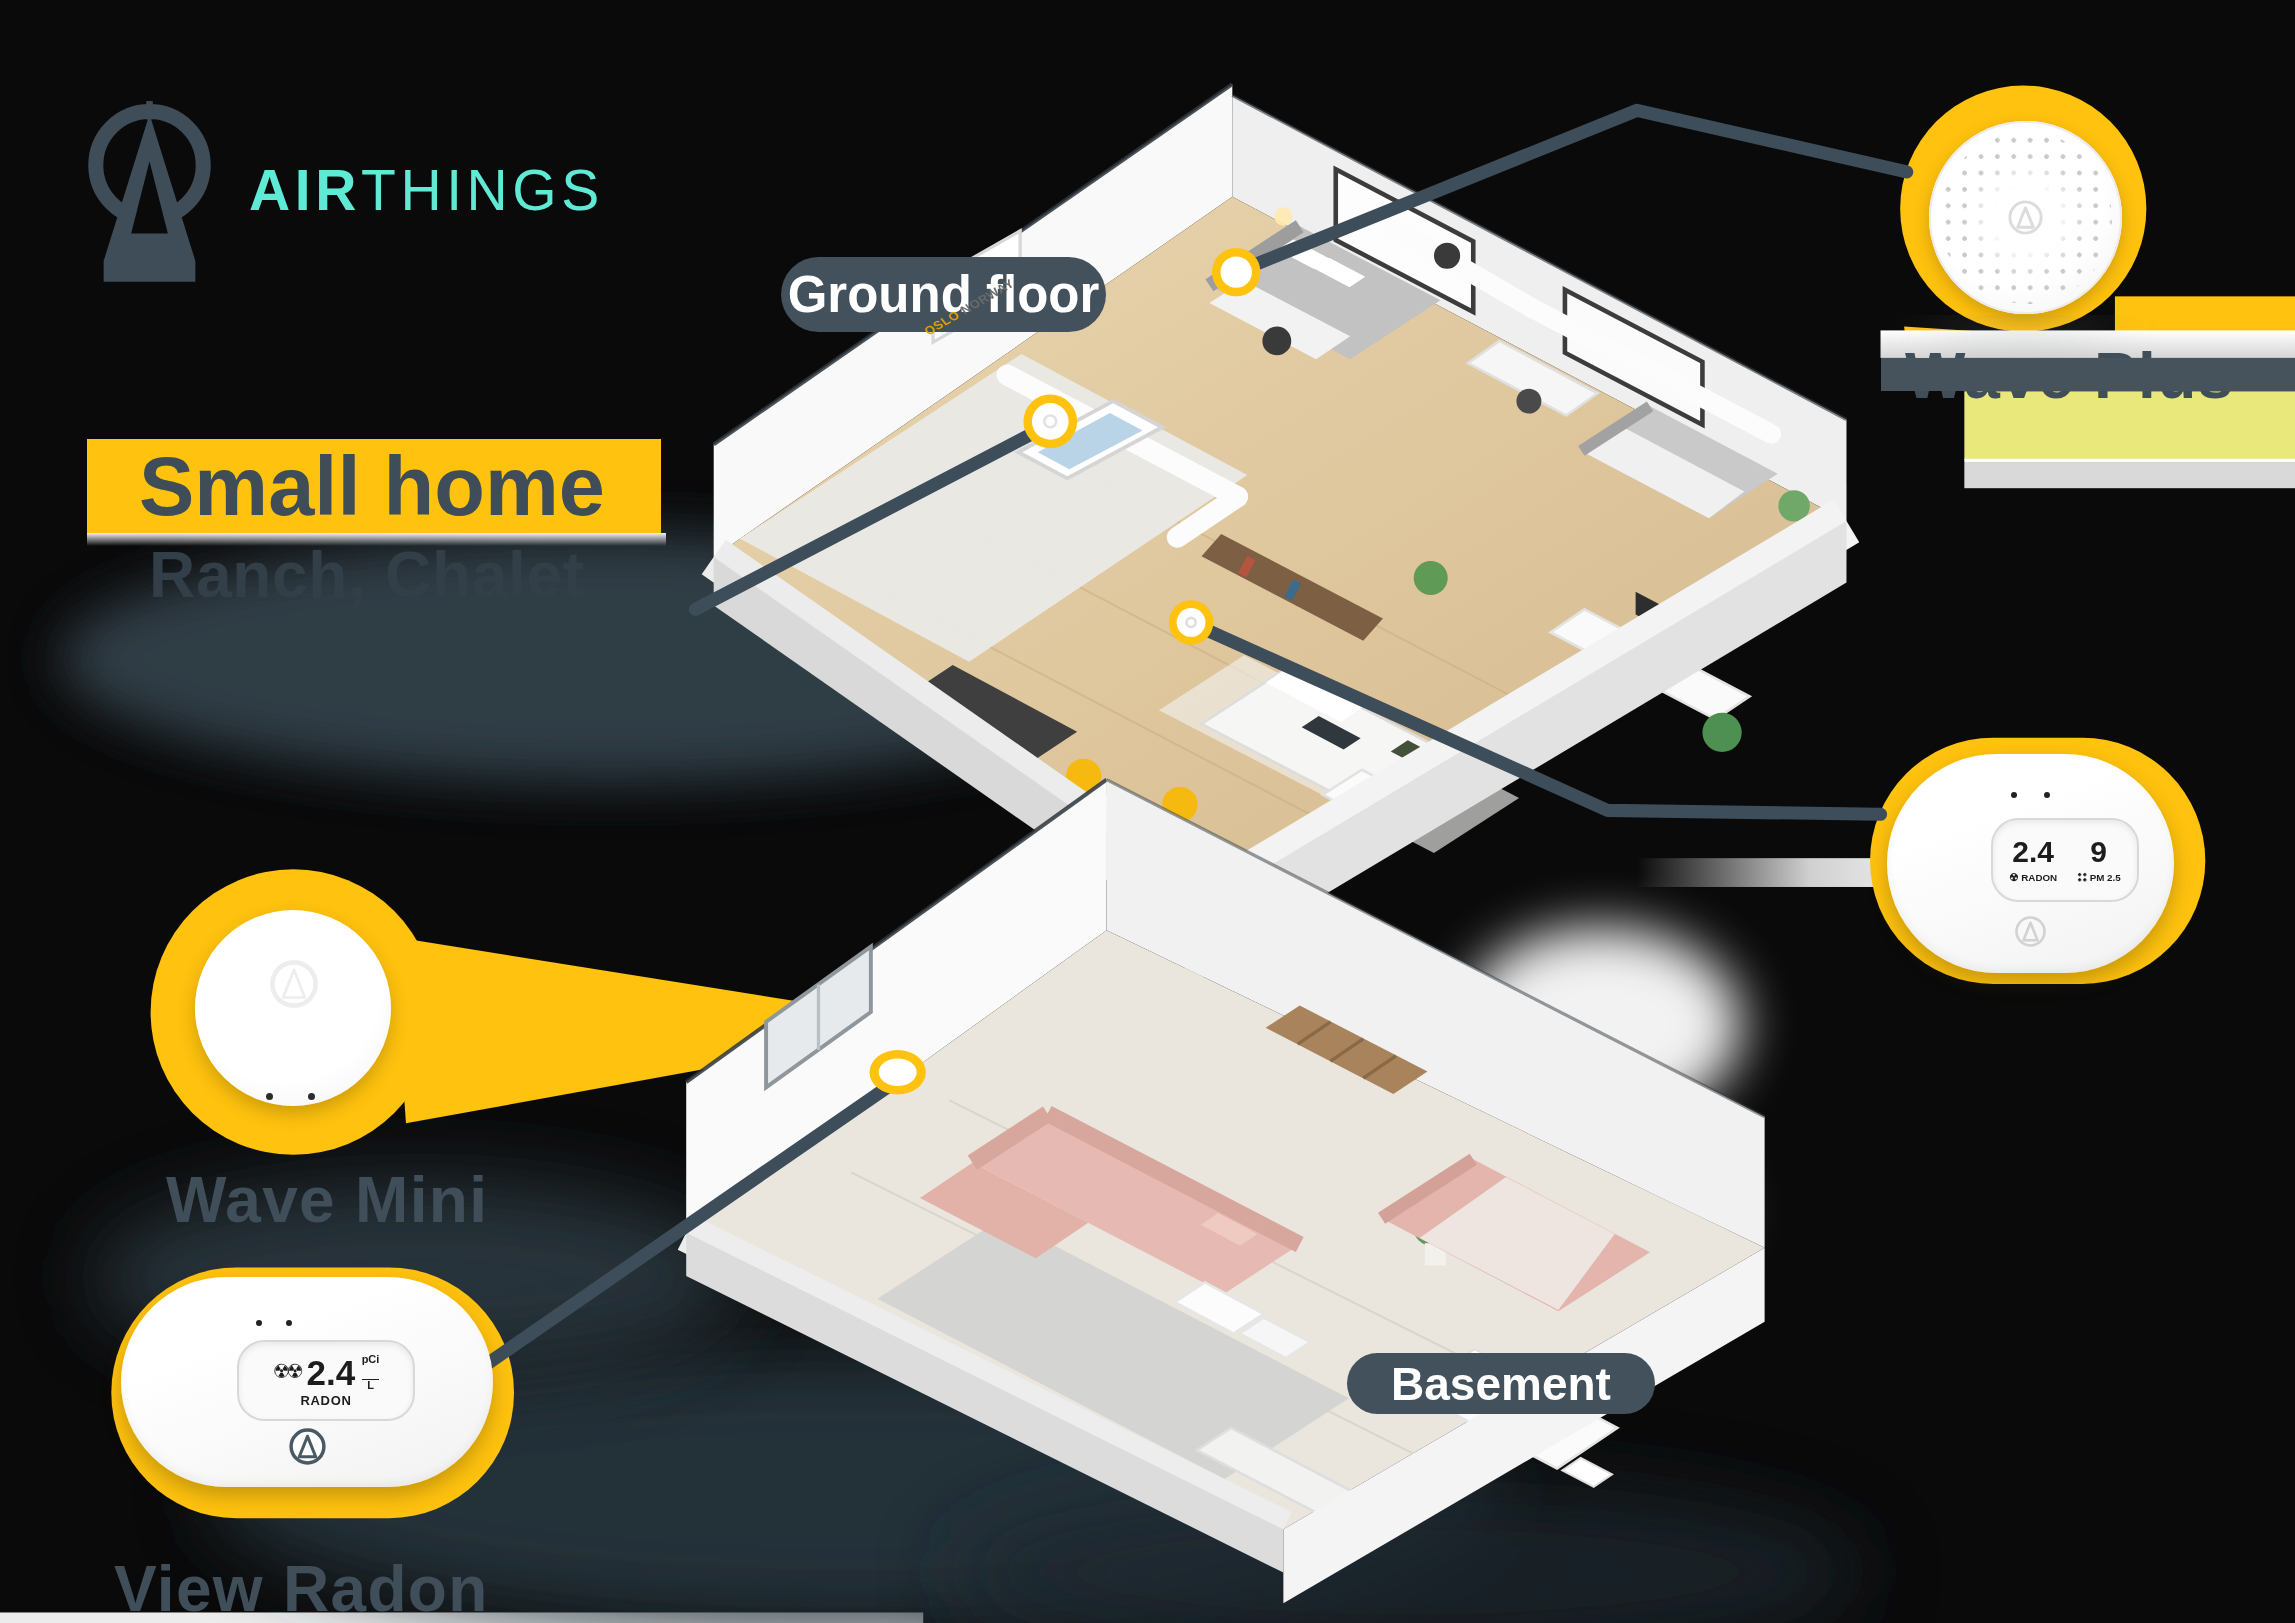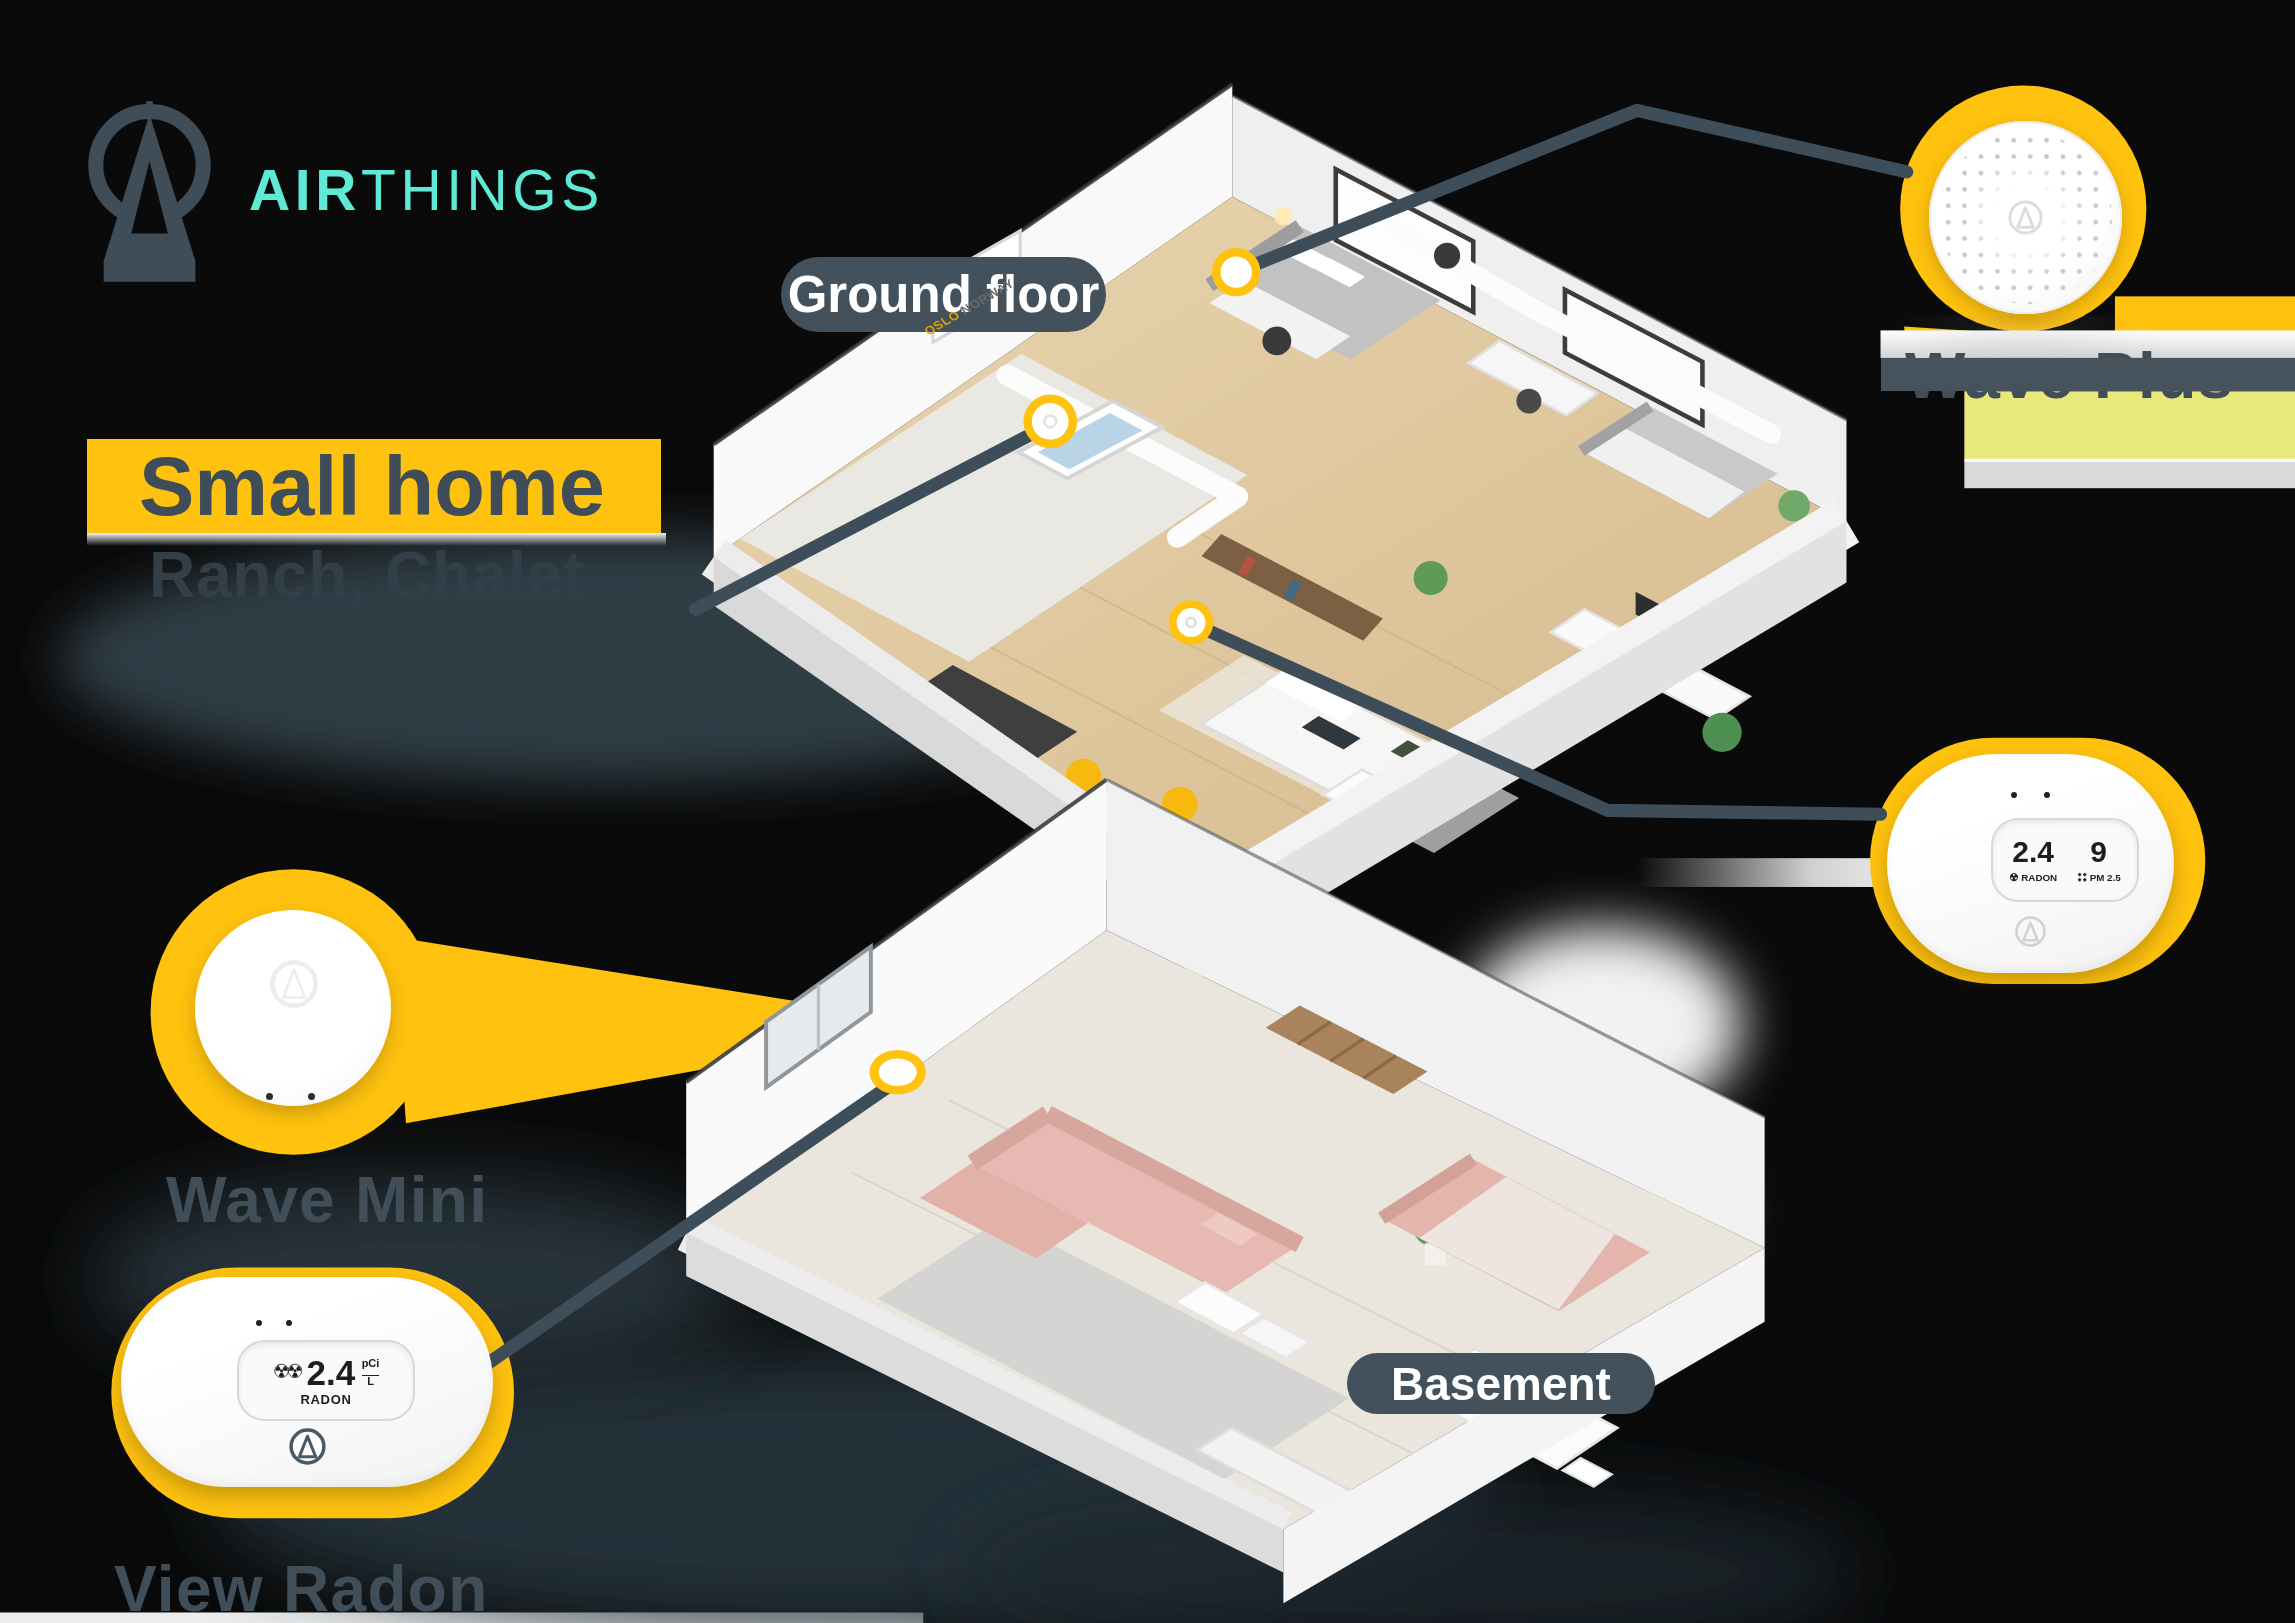"pCi" .vr-unit .u-top { padding-bottom: 6px -> 14px }
